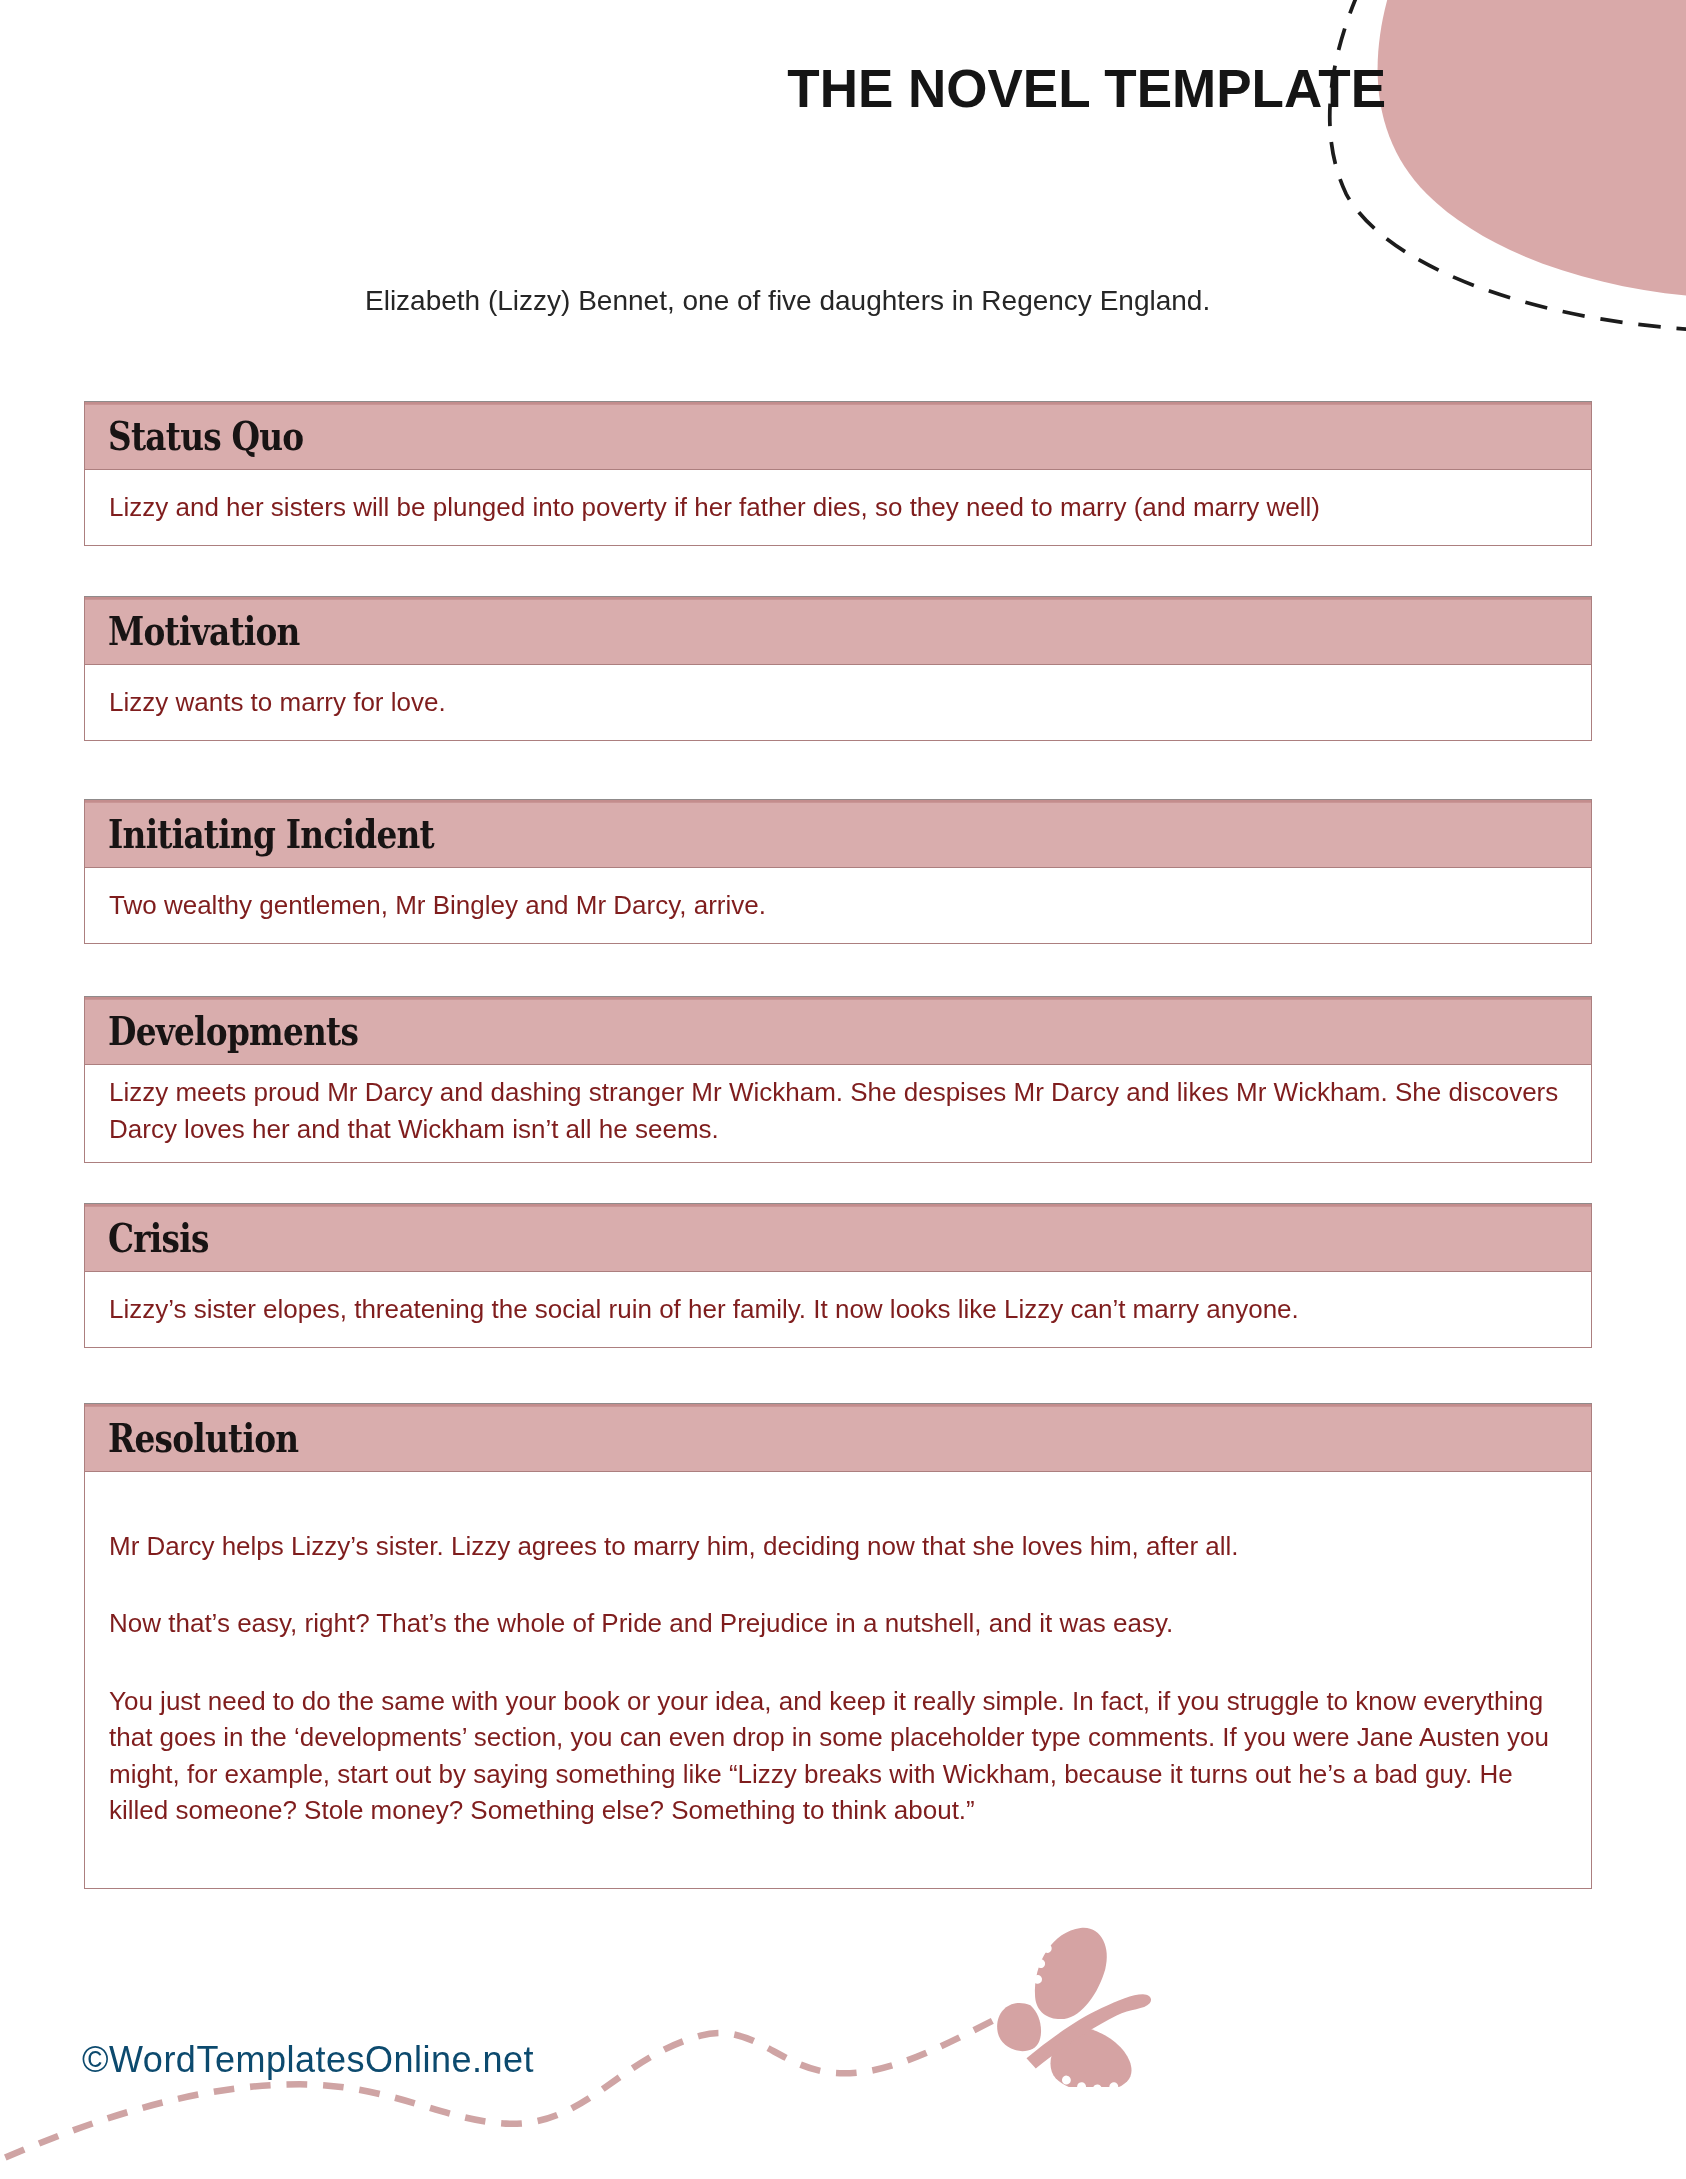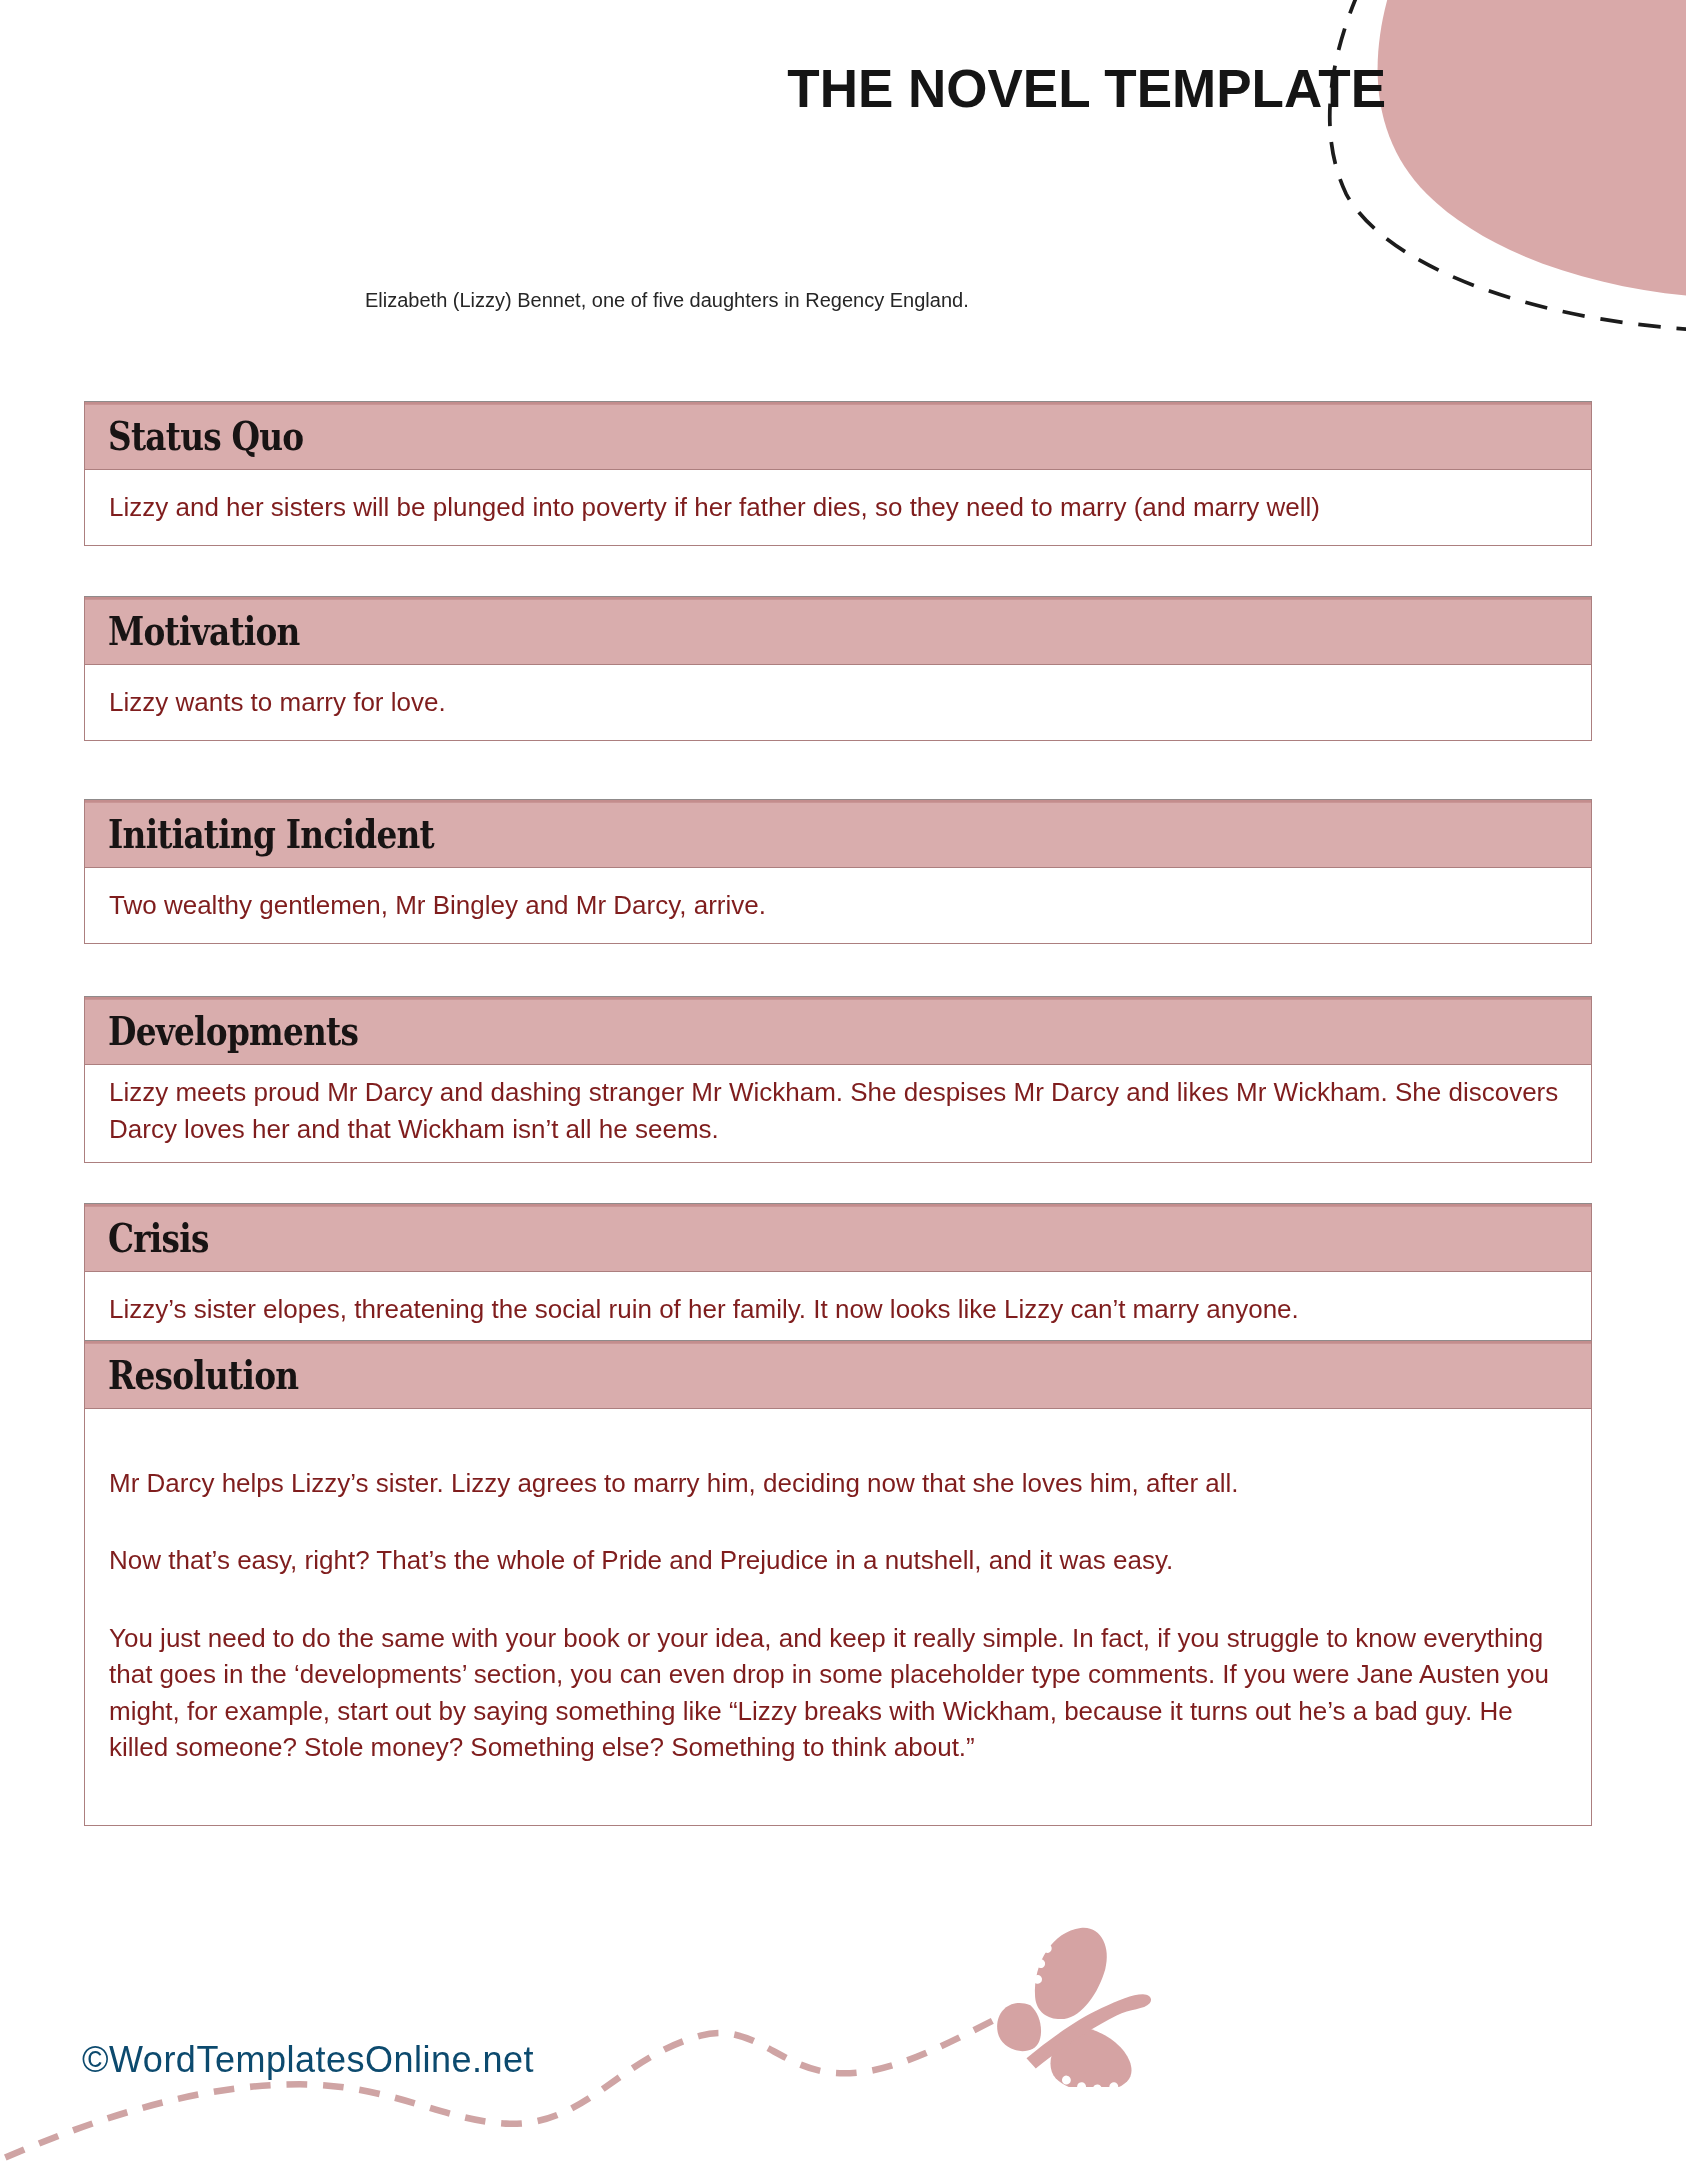"Elizabeth (Lizzy) Bennet, one of" .char-value { font-size: 20px -> 28px }
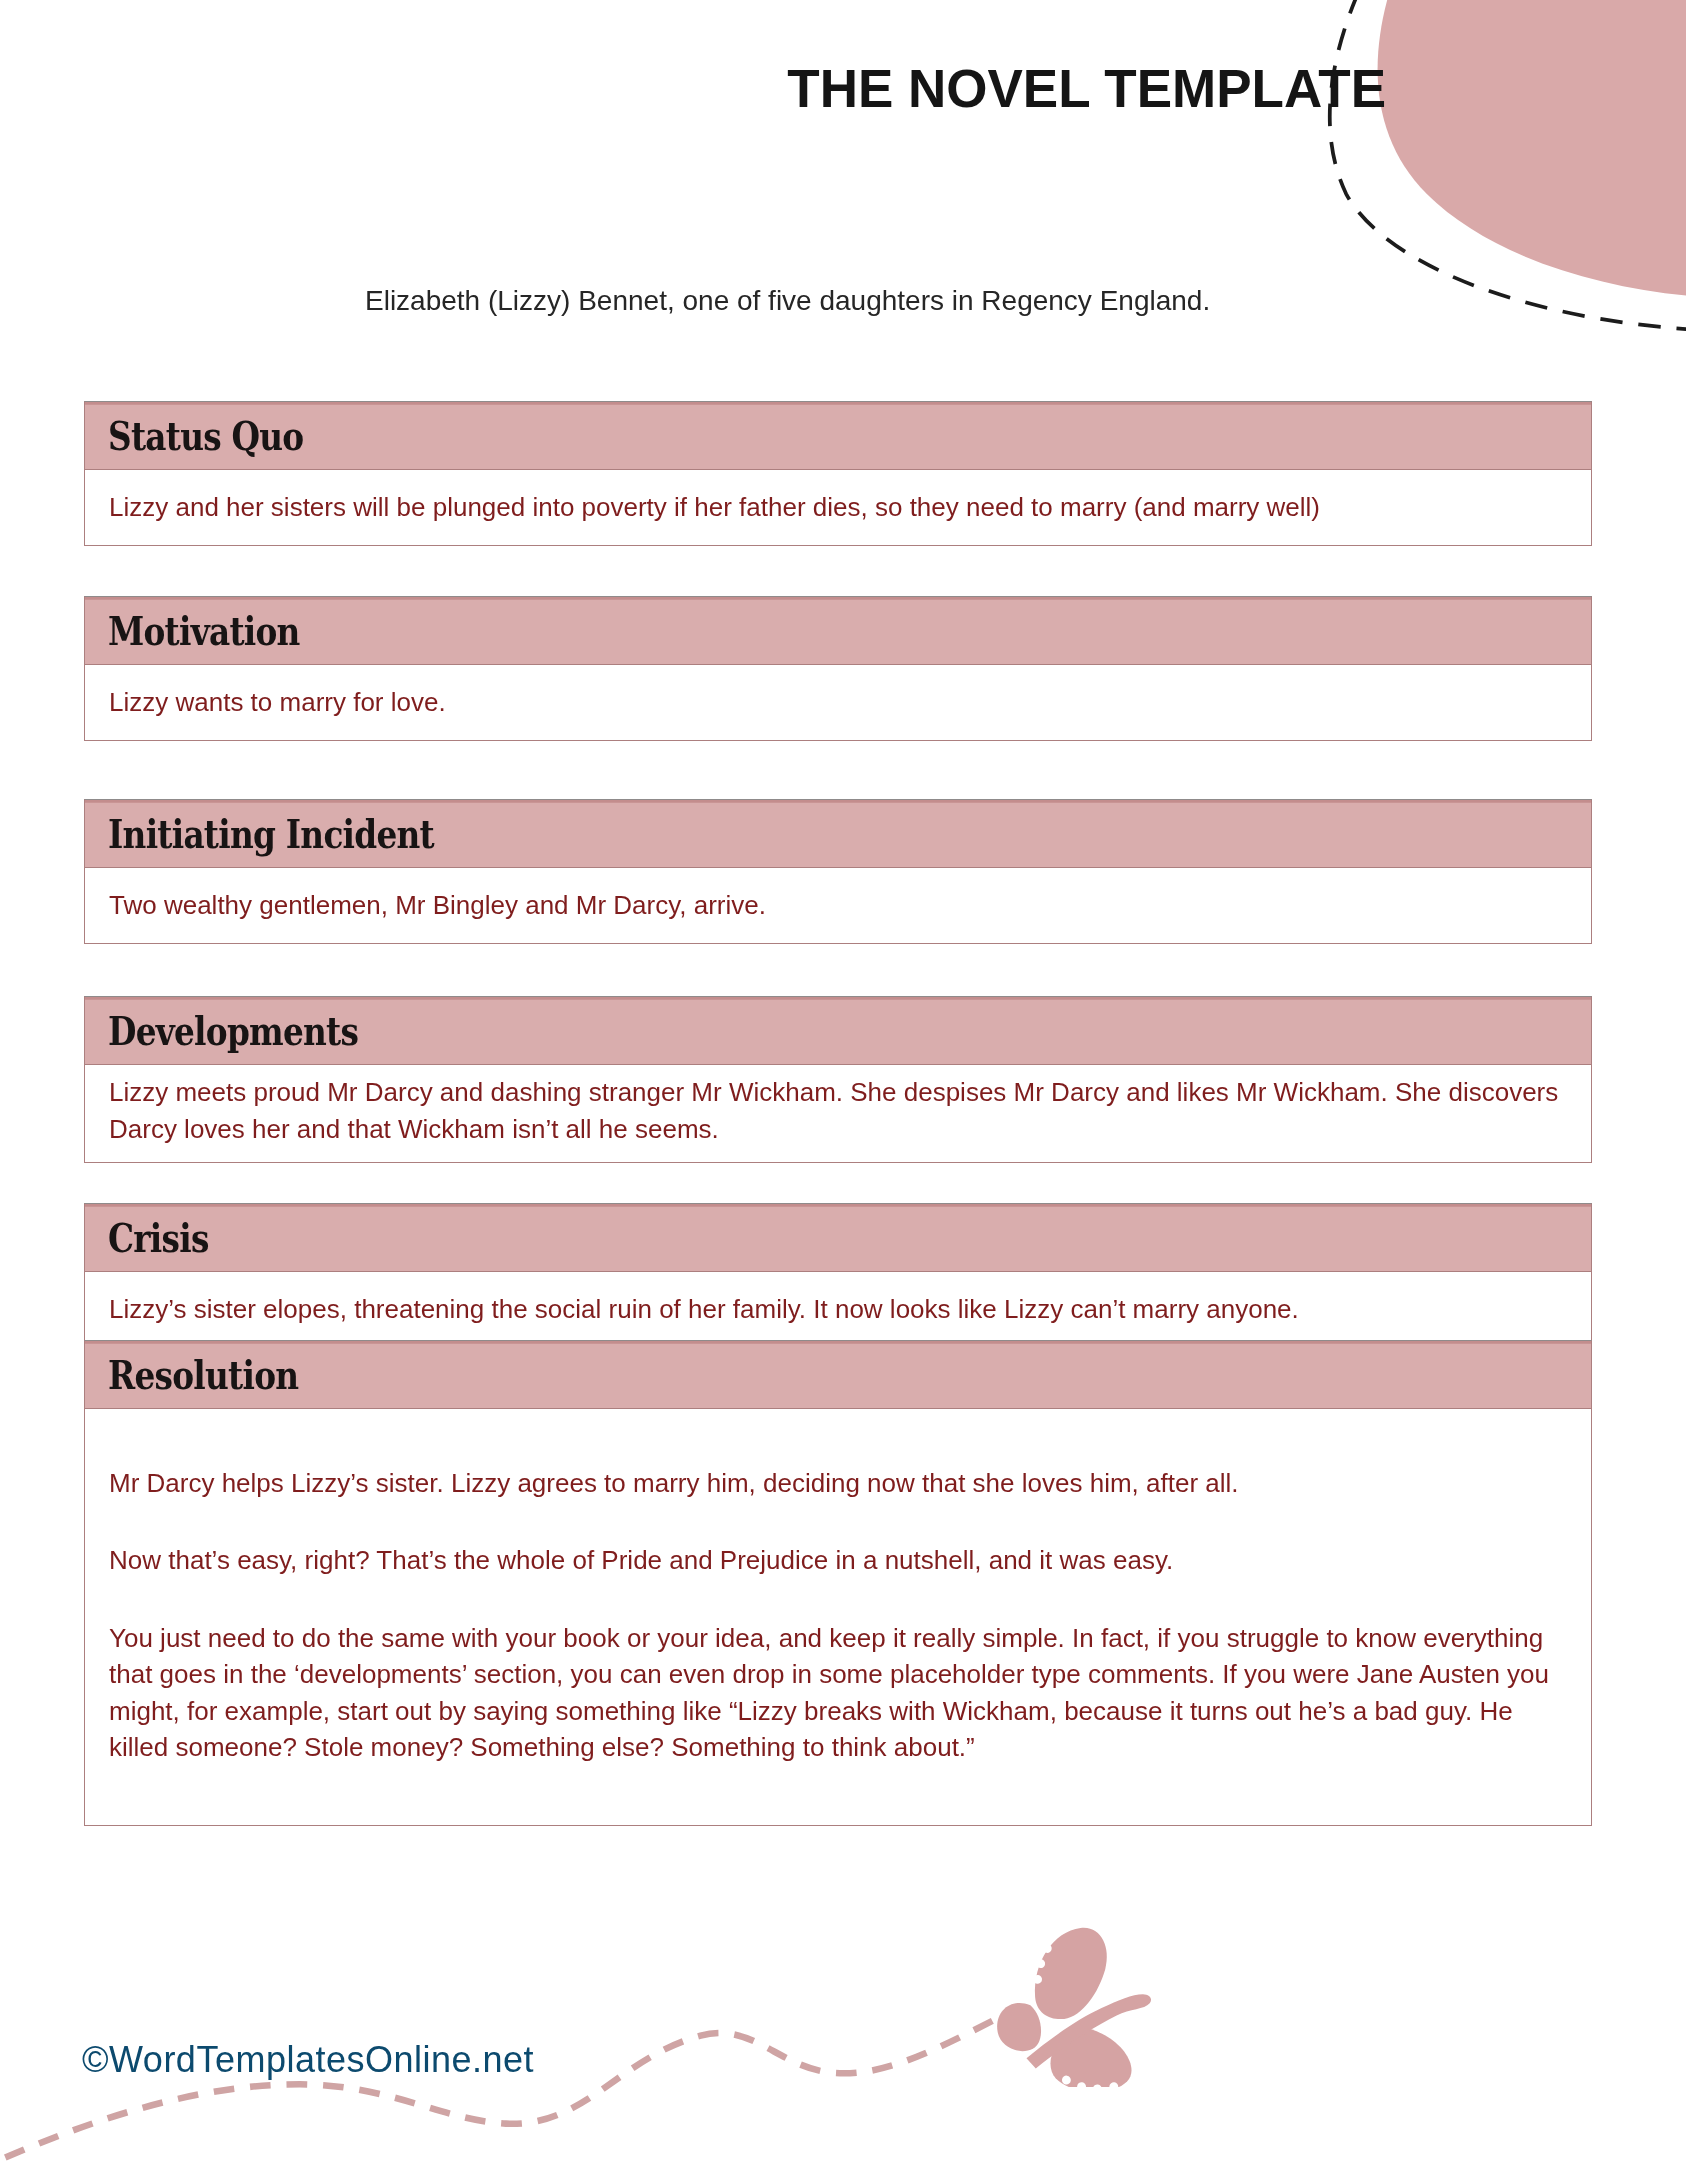"Resolution" div.section { top: 1340px -> 1403px }
